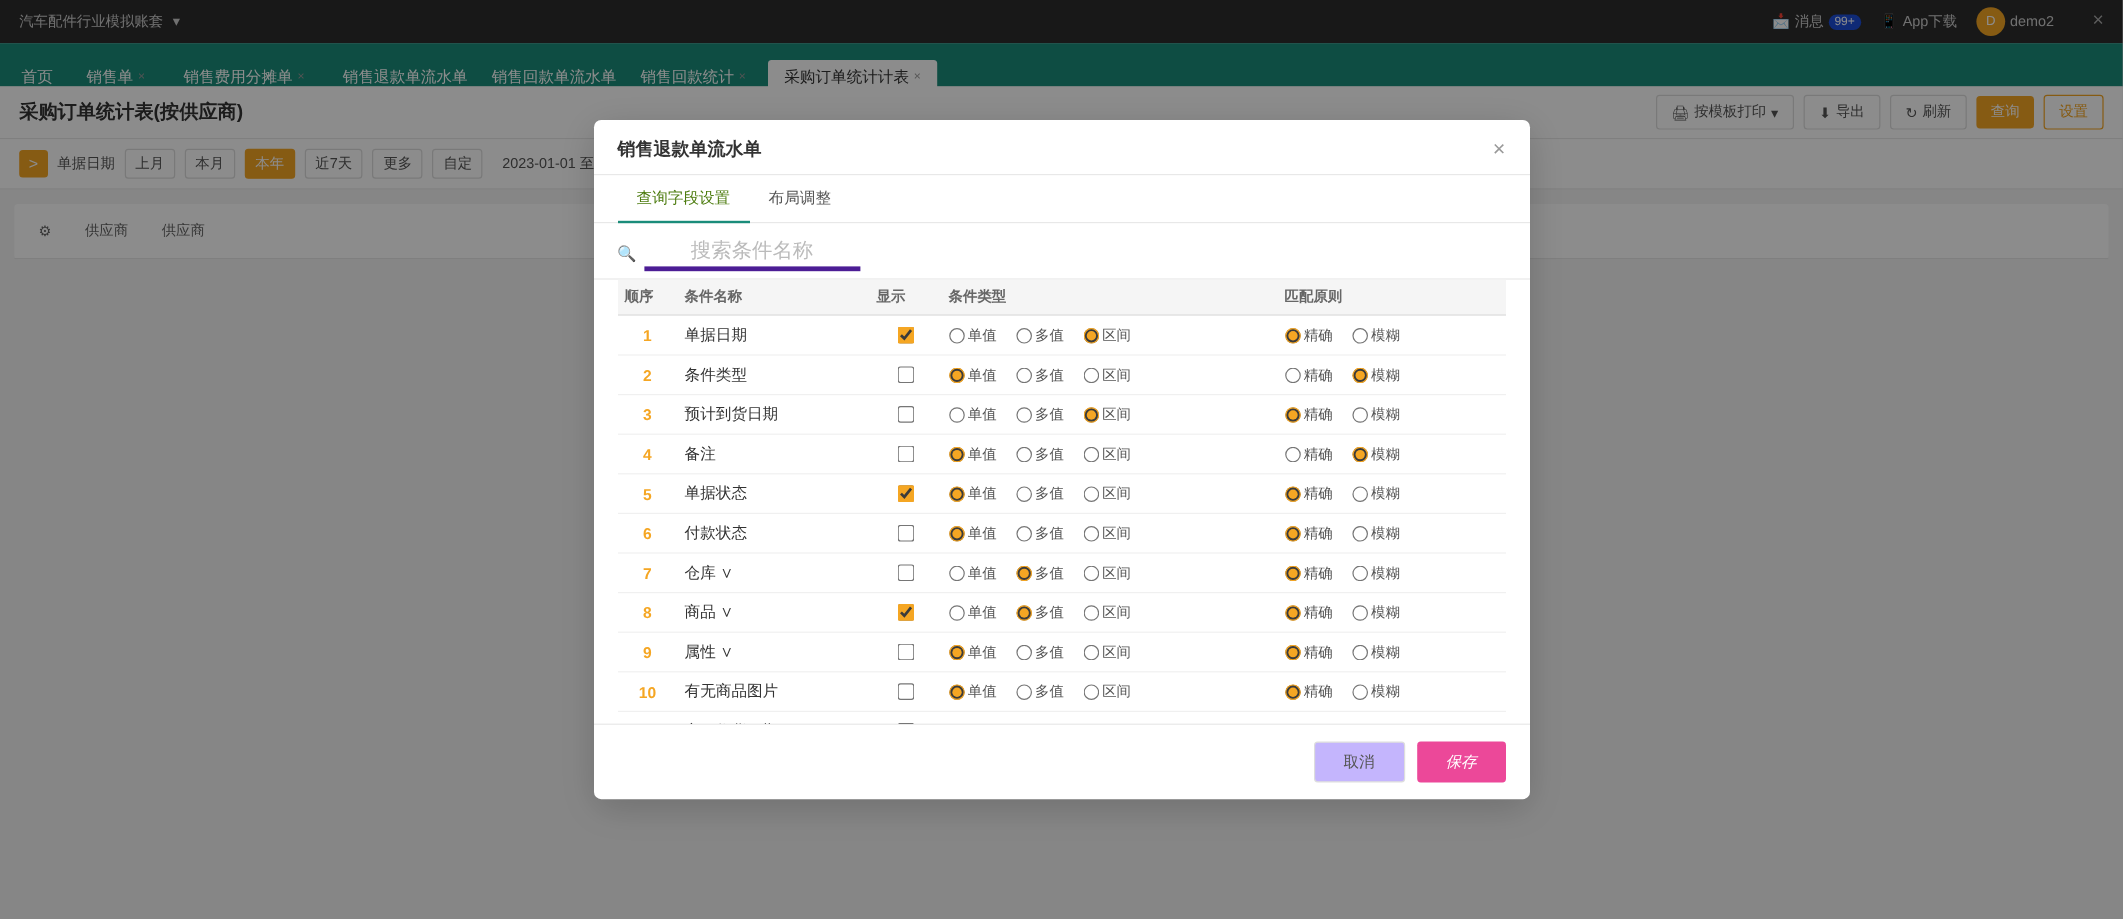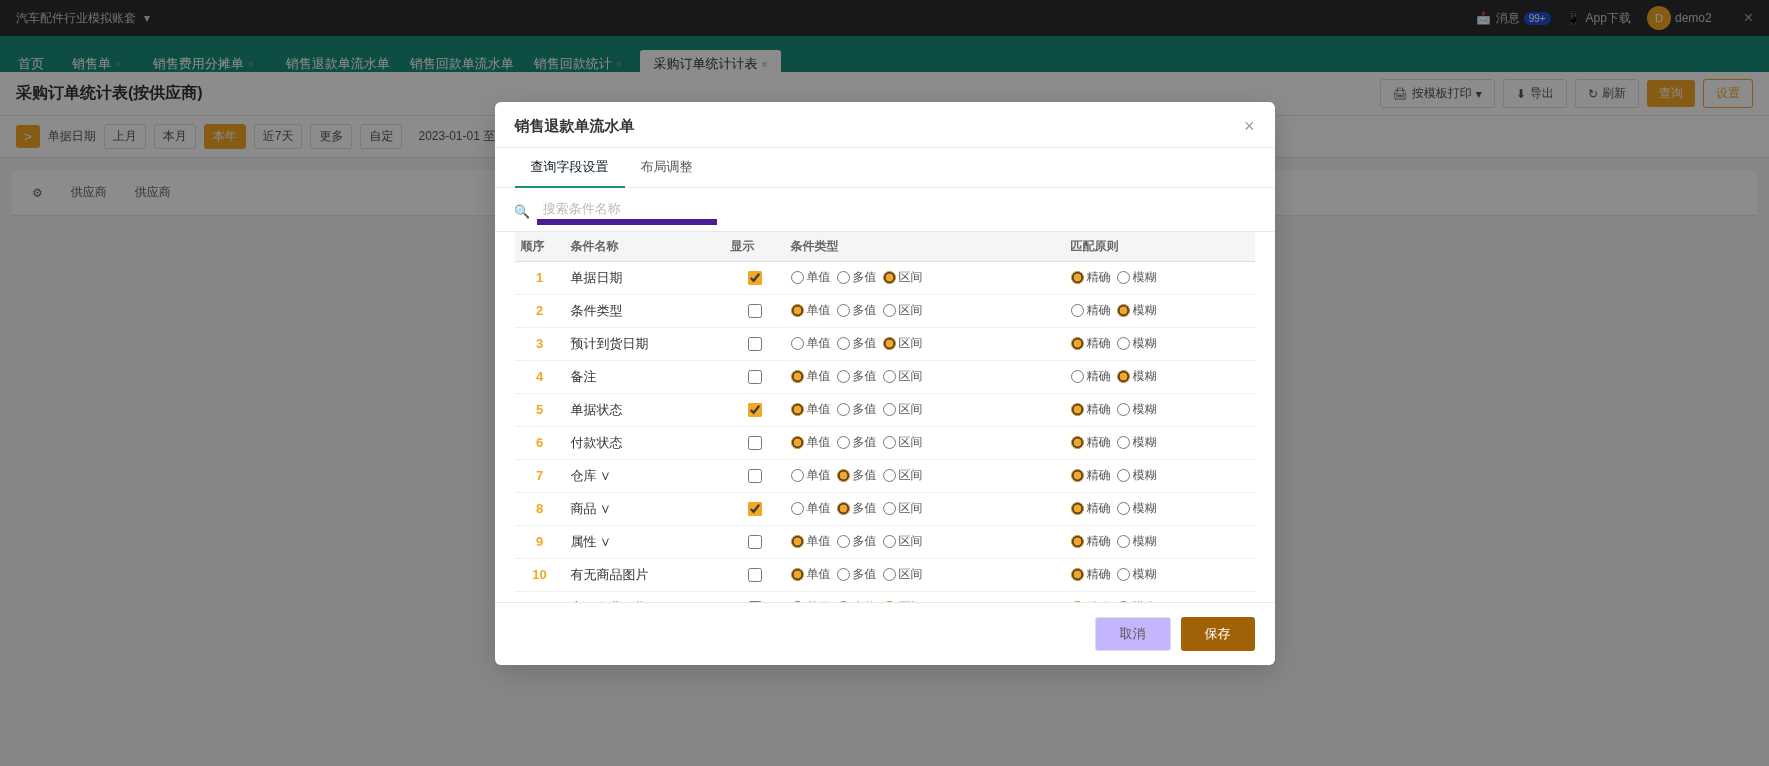"查询字段设置" .dialog-tab.active { color: #0f172a -> #4d7c0f }
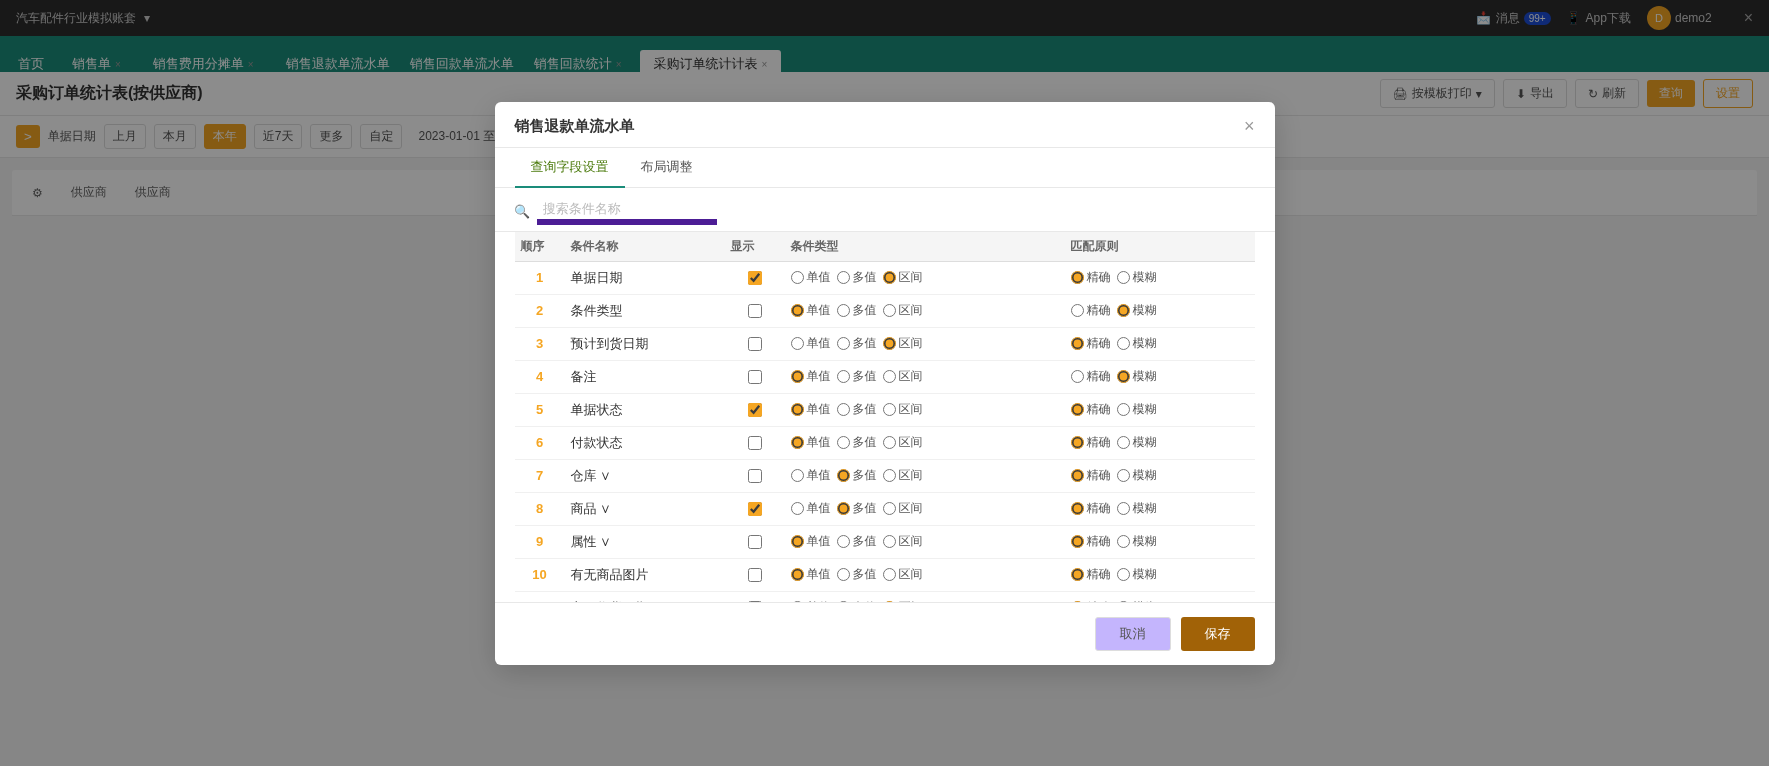"搜索条件名称" .dialog-search input { border-bottom: 6px solid #4c1d95 -> 4px solid #4c1d95; font-size: 13px -> 17px; text-align: none -> center }
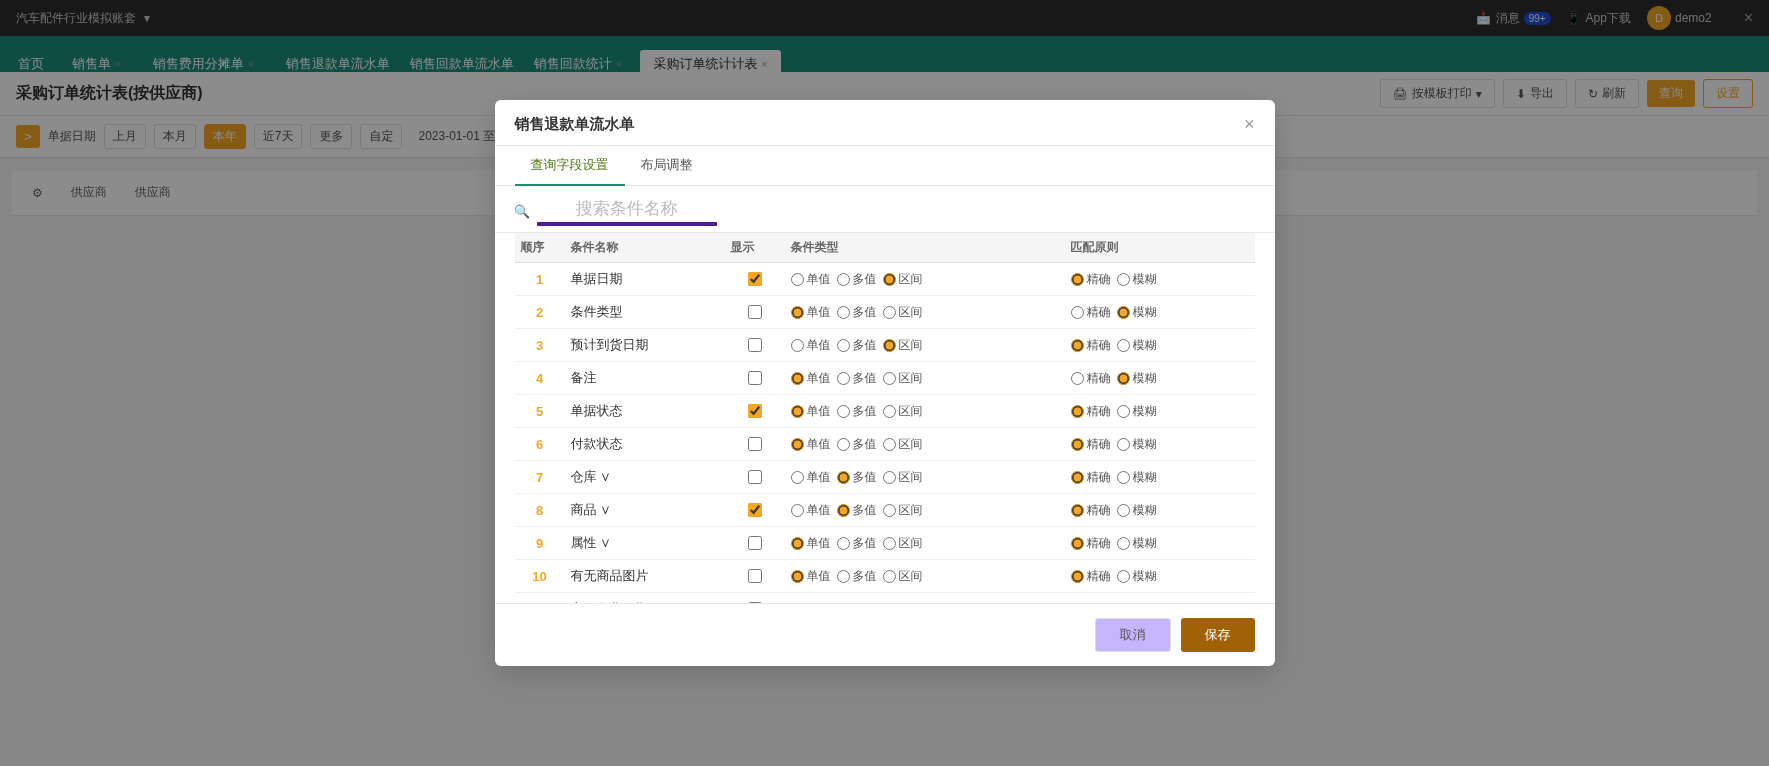"单值" .radio-group { gap: 6px -> 16px }
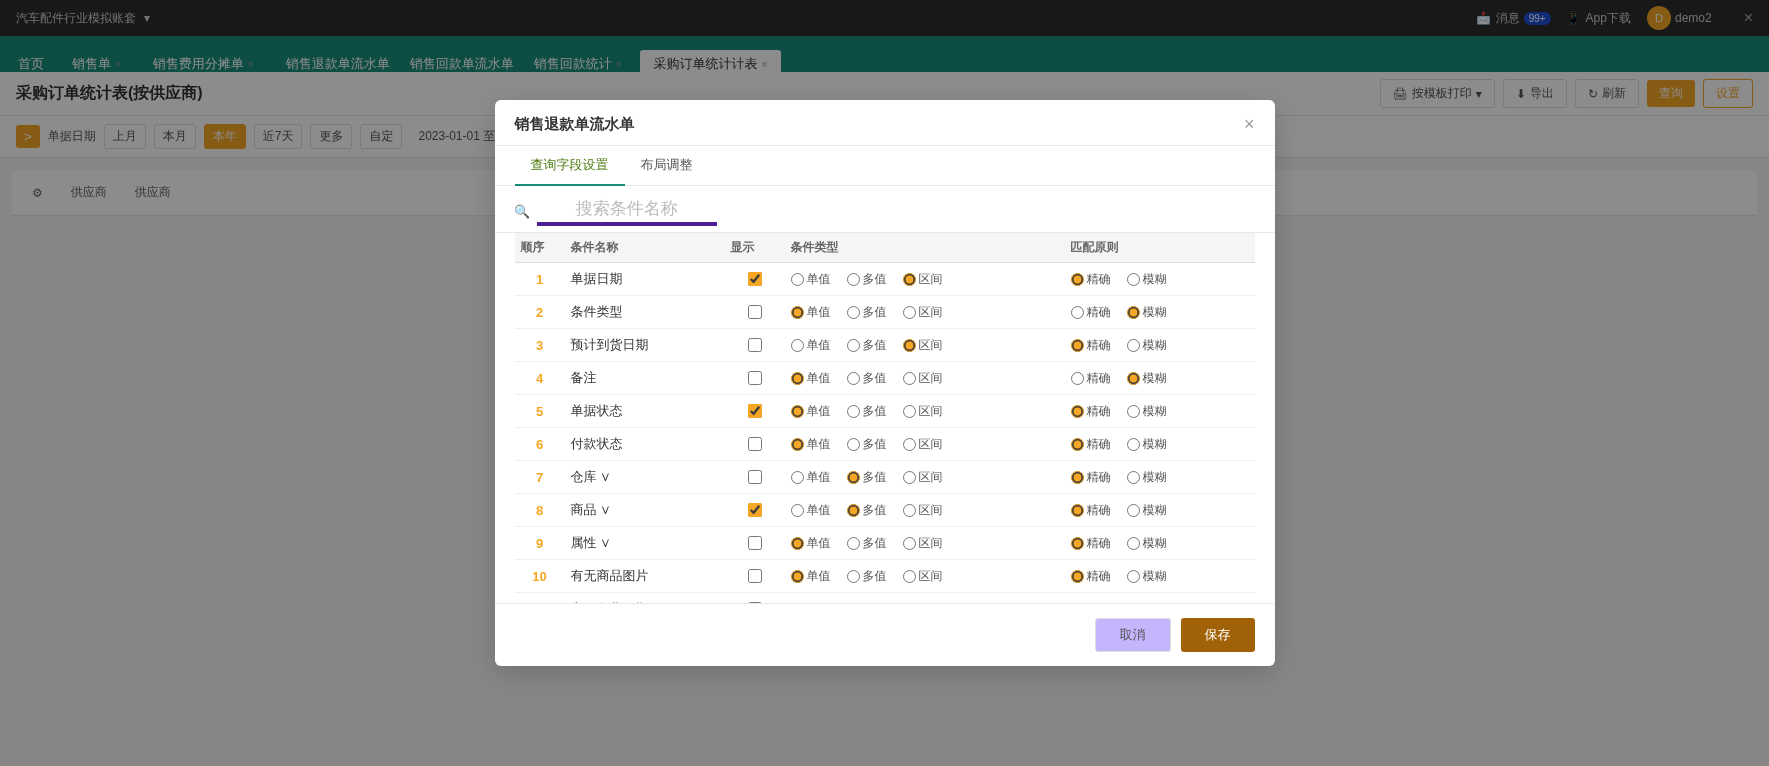"保存" .btn-save { background: #a16207 -> #ec4899; font-style: none -> italic }
